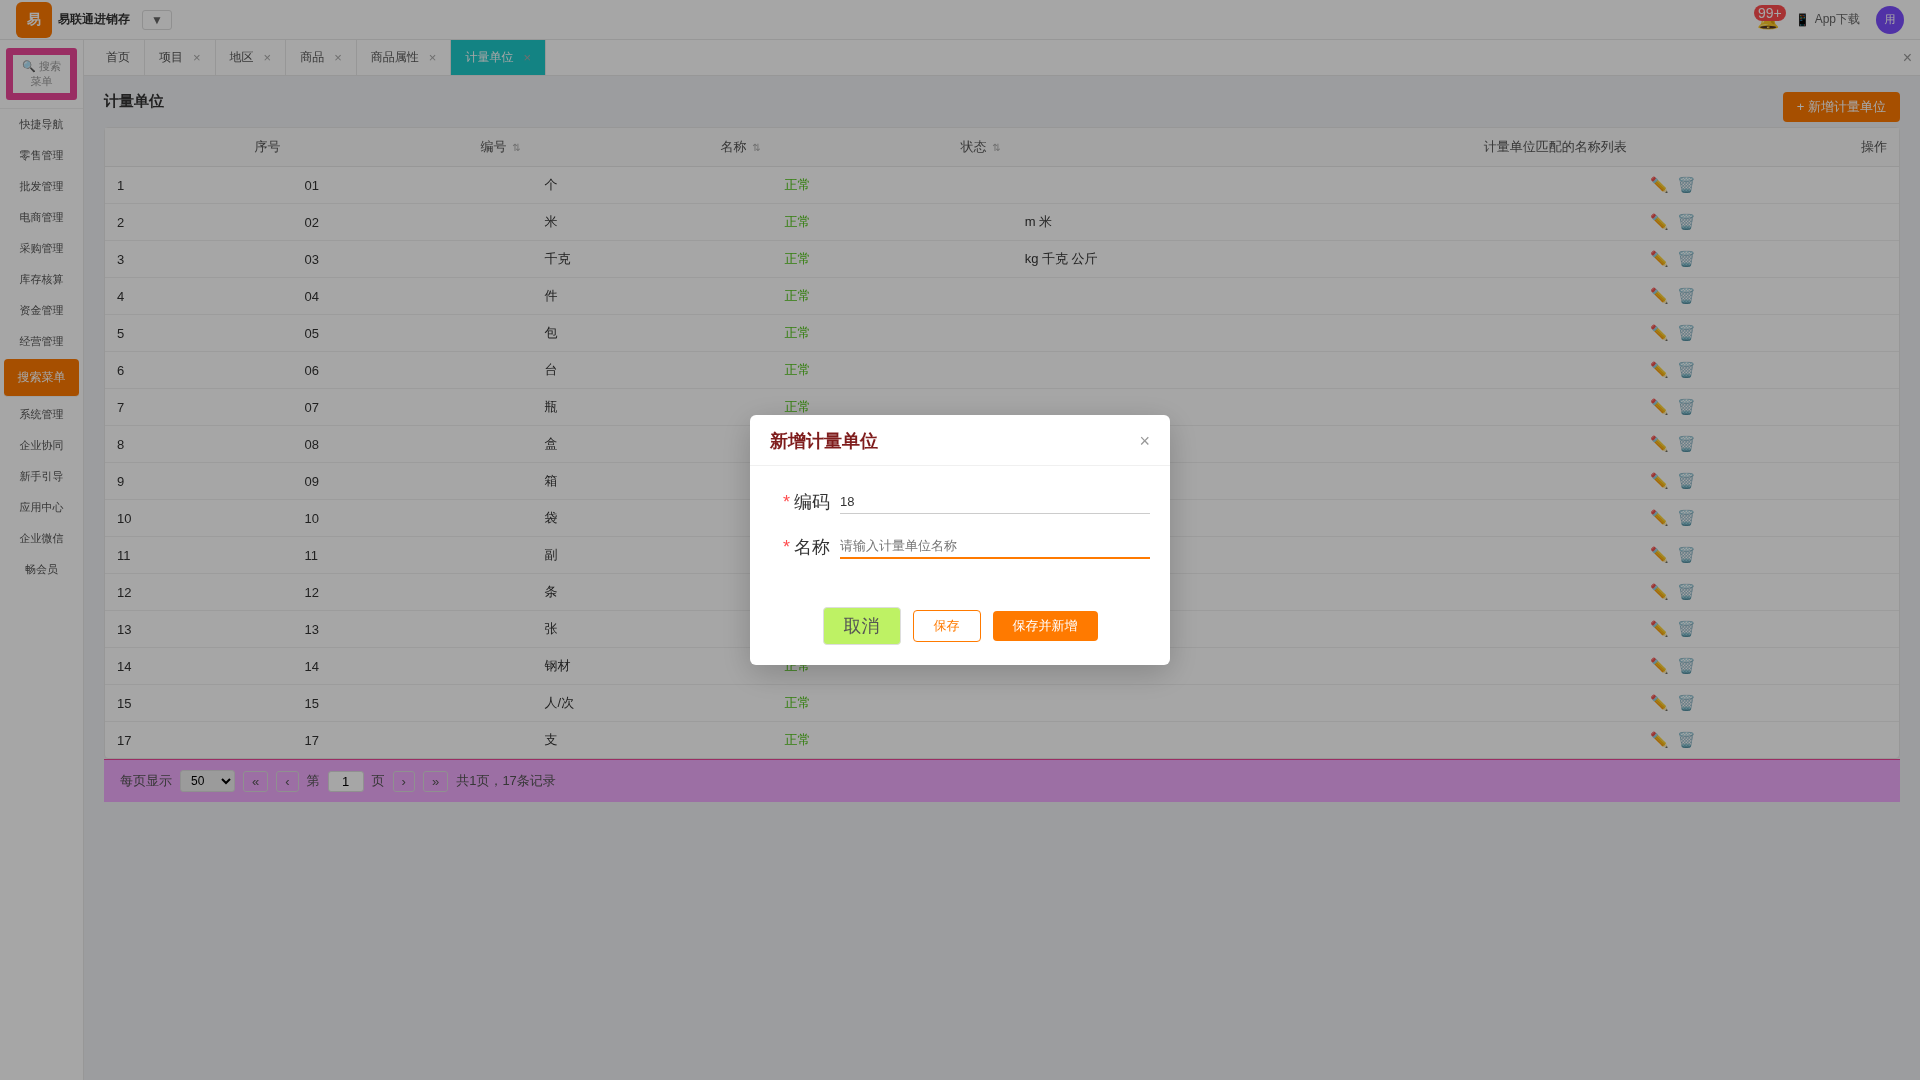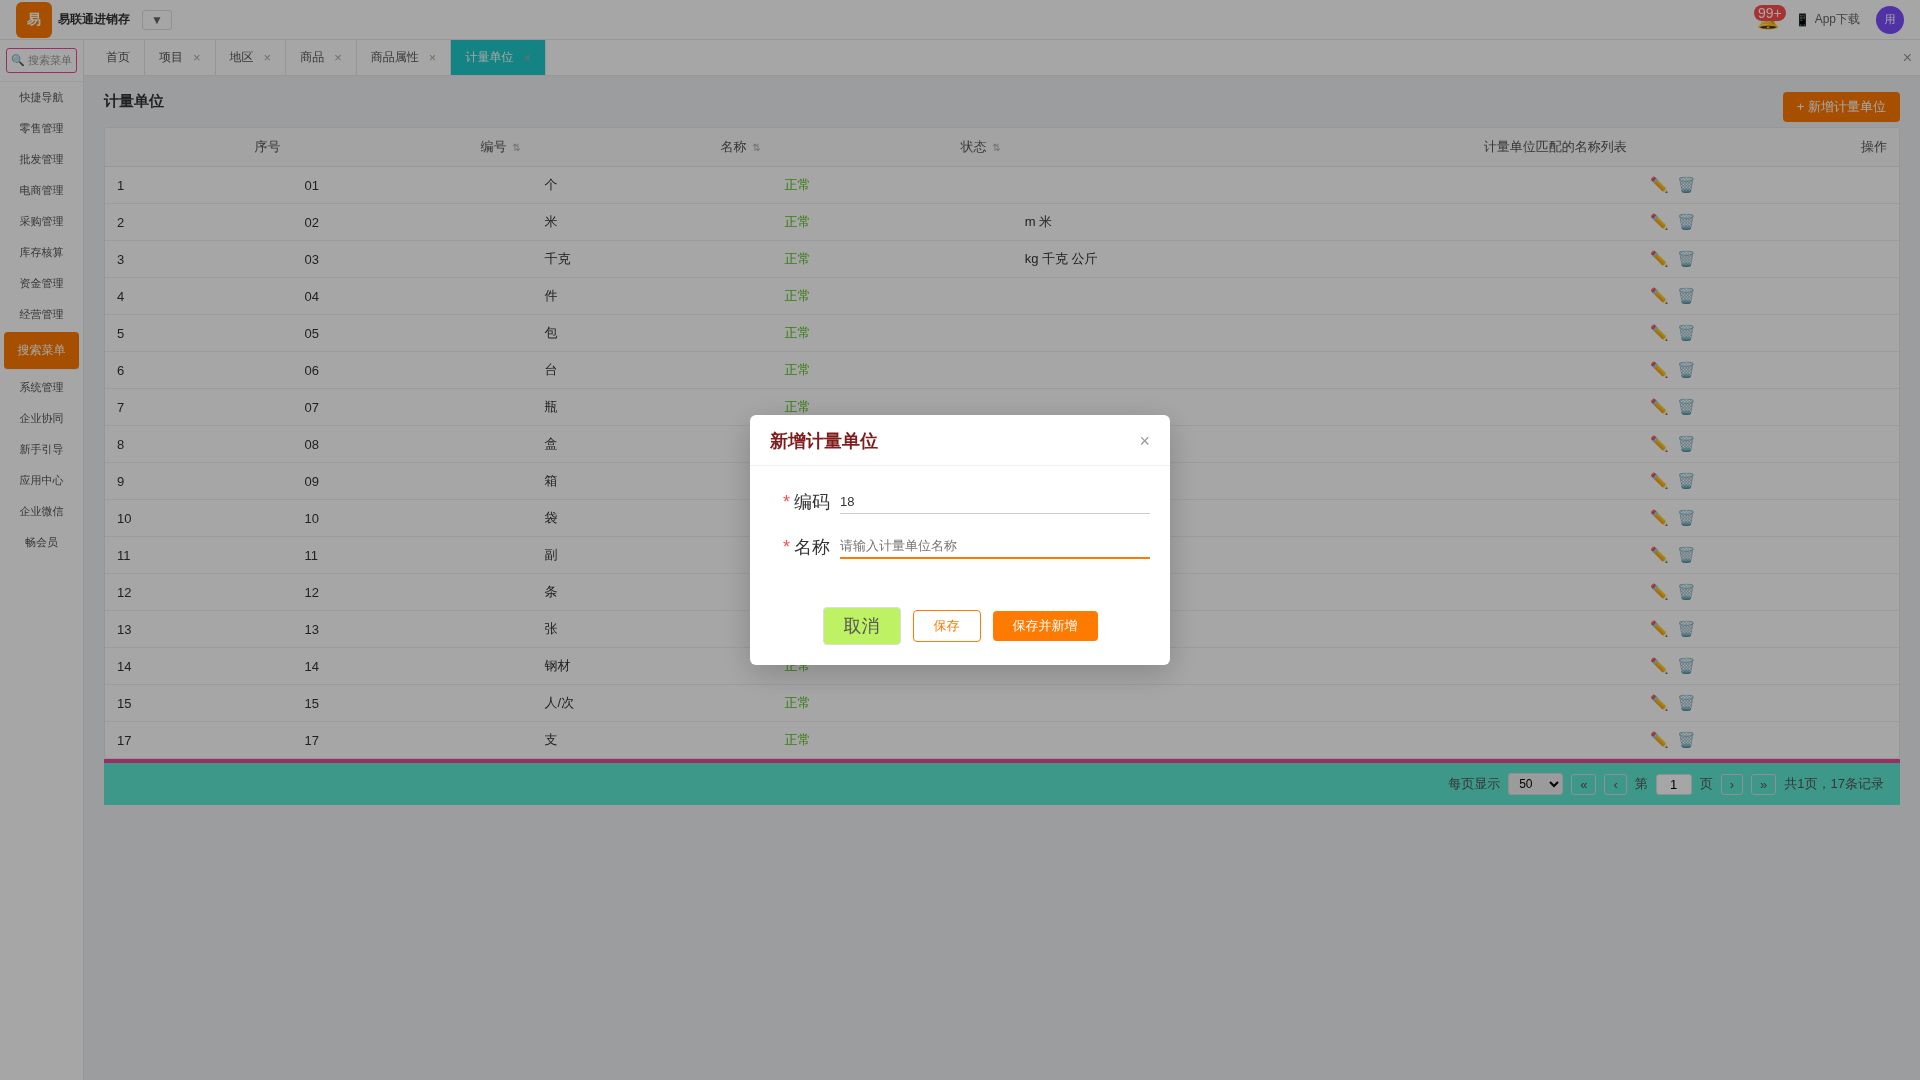"🔍 搜索菜单" .sidebar-search-btn { border: 1px solid #ec4899 -> 7px solid #ec4899 }
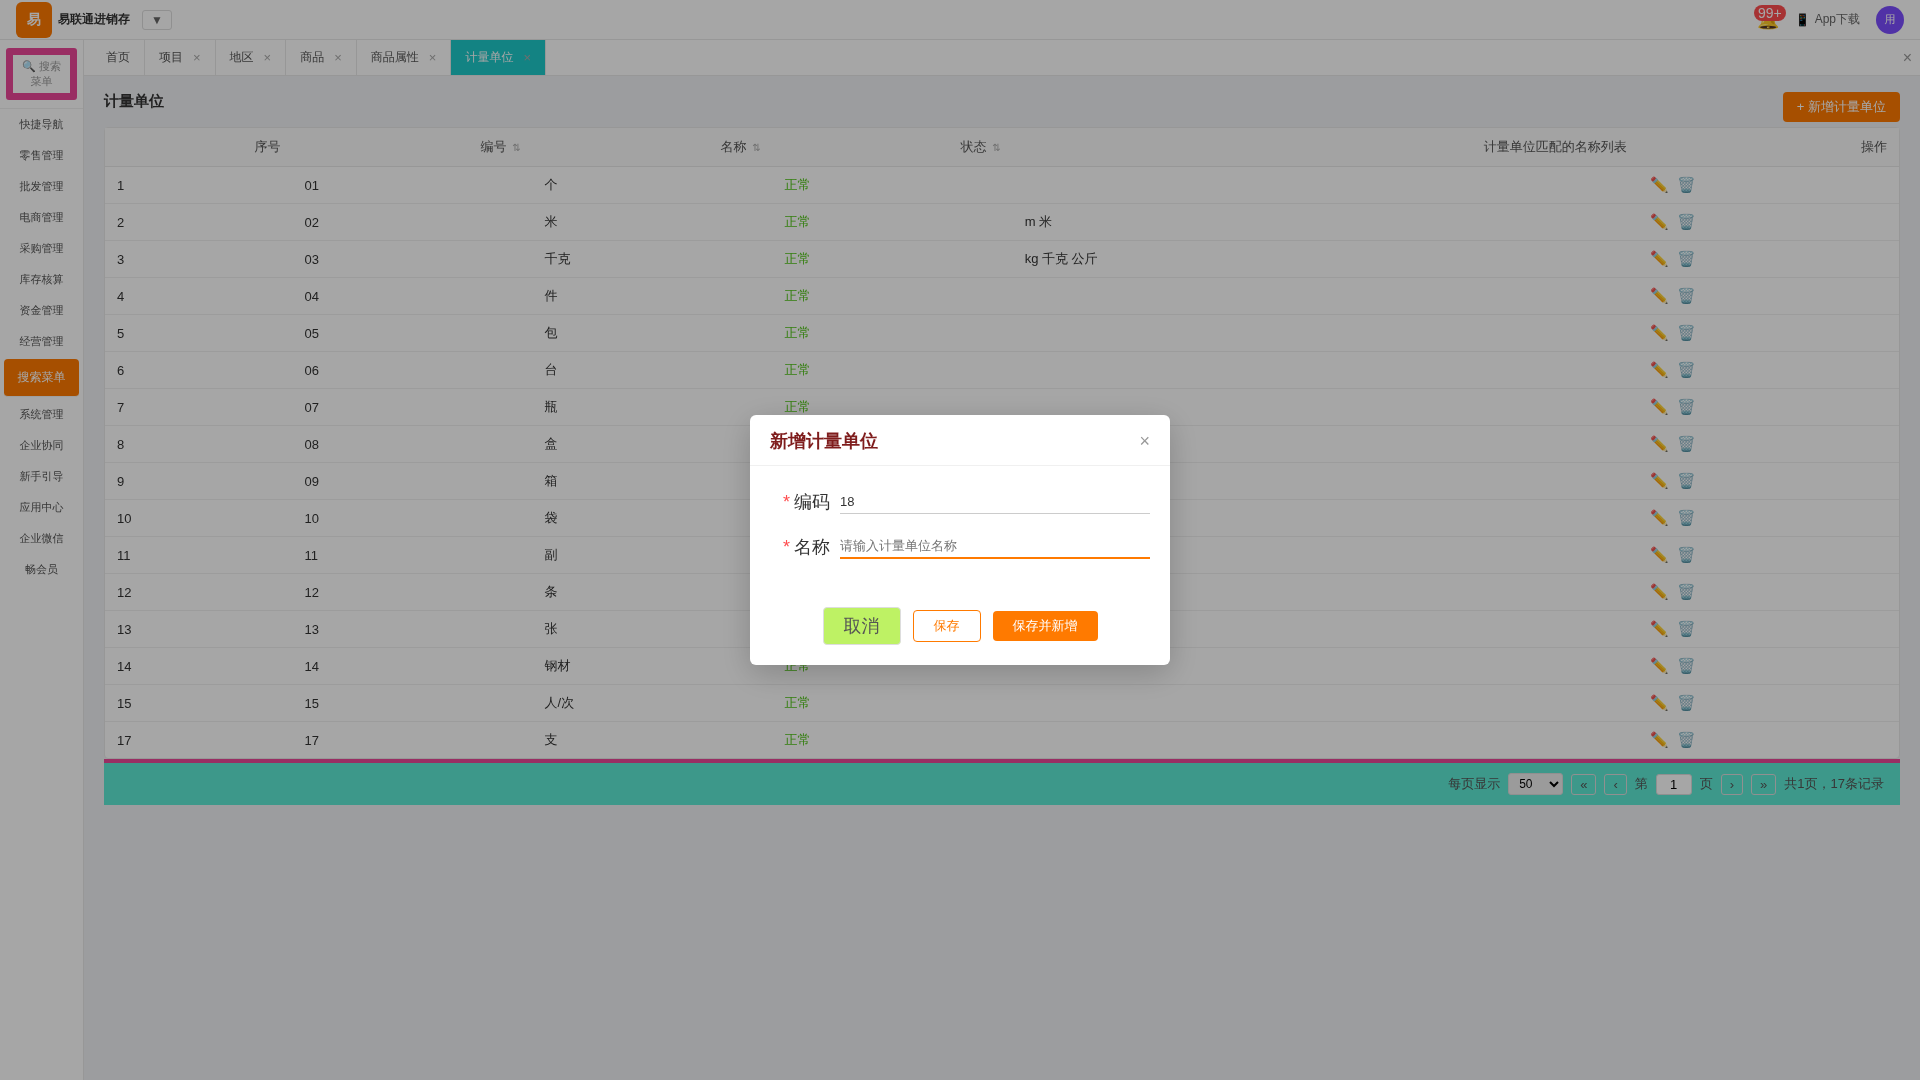"每页显示" .pagination { background: #5eead4 -> #f0abfc; border-top: 4px solid #ec4899 -> 1px solid #ec4899; justify-content: flex-end -> none }
